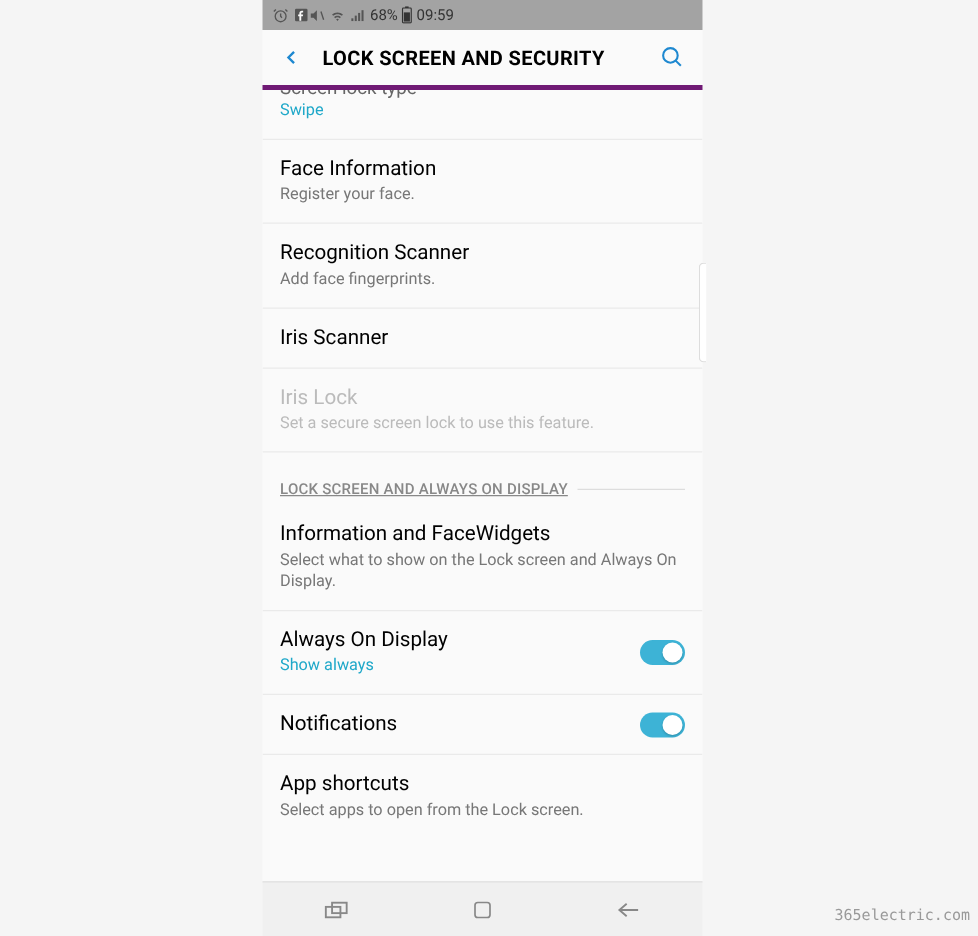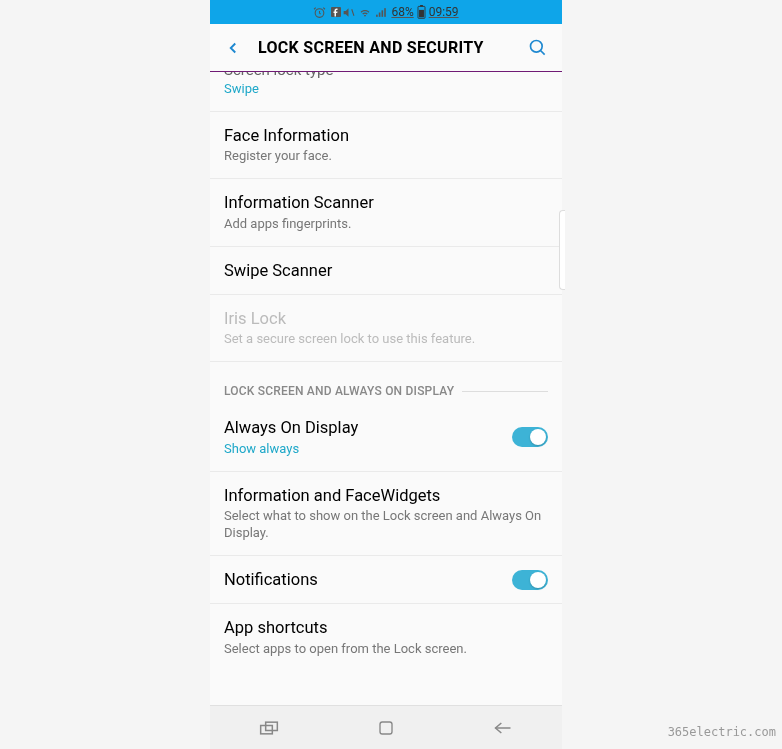"68%" .status-bar { background: #0ea5e9 -> #a3a3a3; justify-content: center -> flex-start; text-decoration: underline -> none }
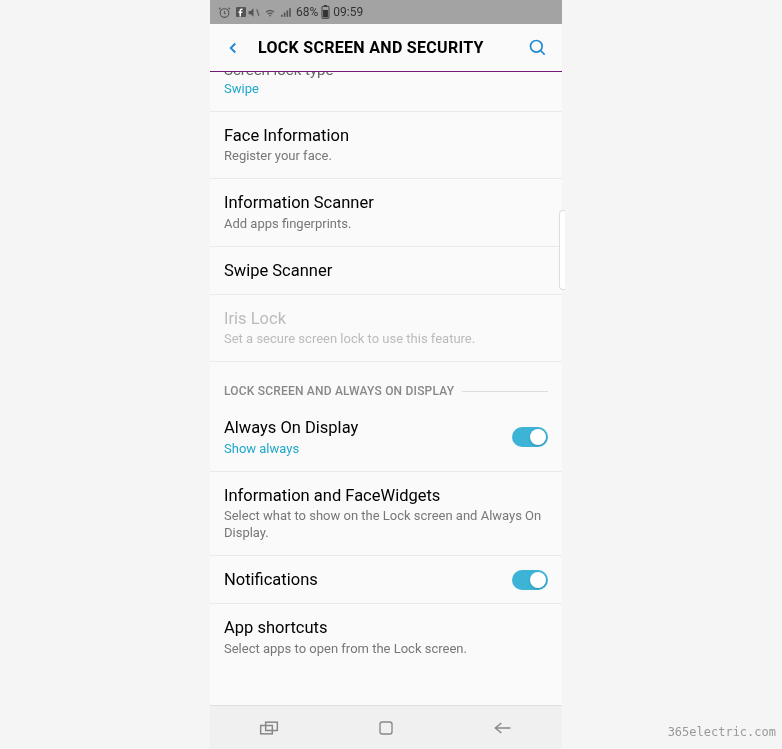"LOCK SCREEN AND SECURITY" .header { border-bottom: 1px solid #701a75 -> 4px solid #701a75 }
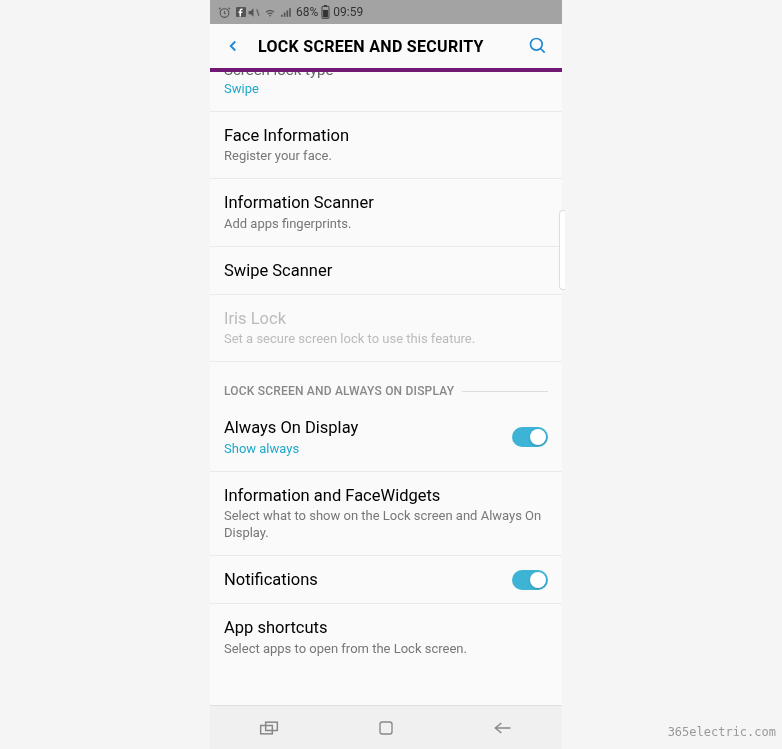"Information Scanner" div.item-title { text: Information -> Recognition }
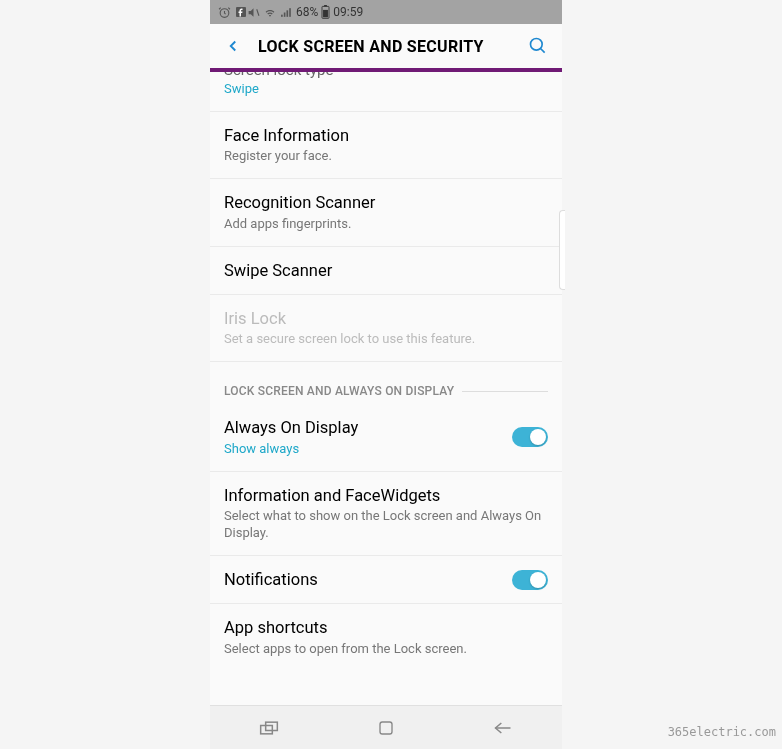"Add apps fingerprints." div.item-sub { text: apps -> face }
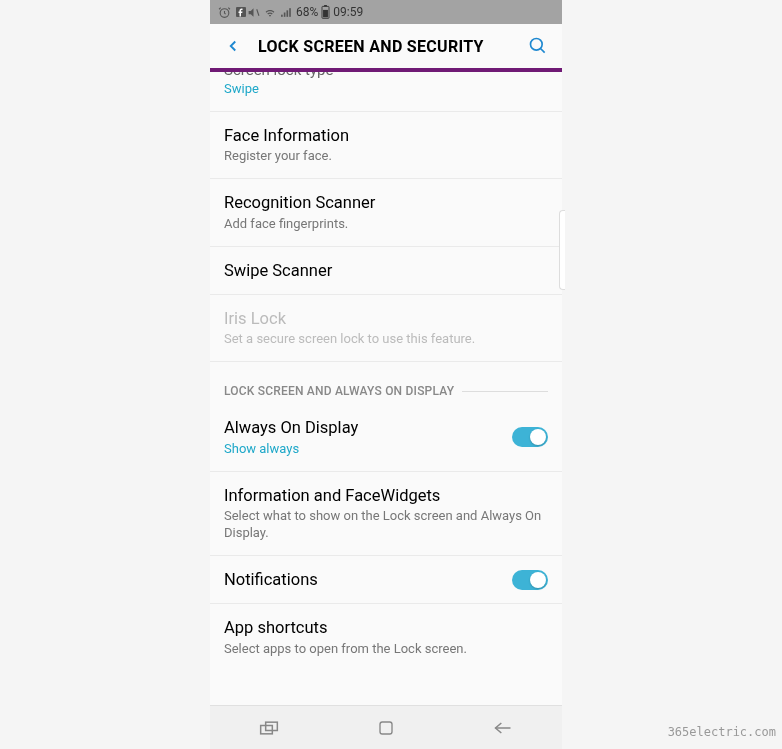"Swipe Scanner" div.item-title { text: Swipe -> Iris }
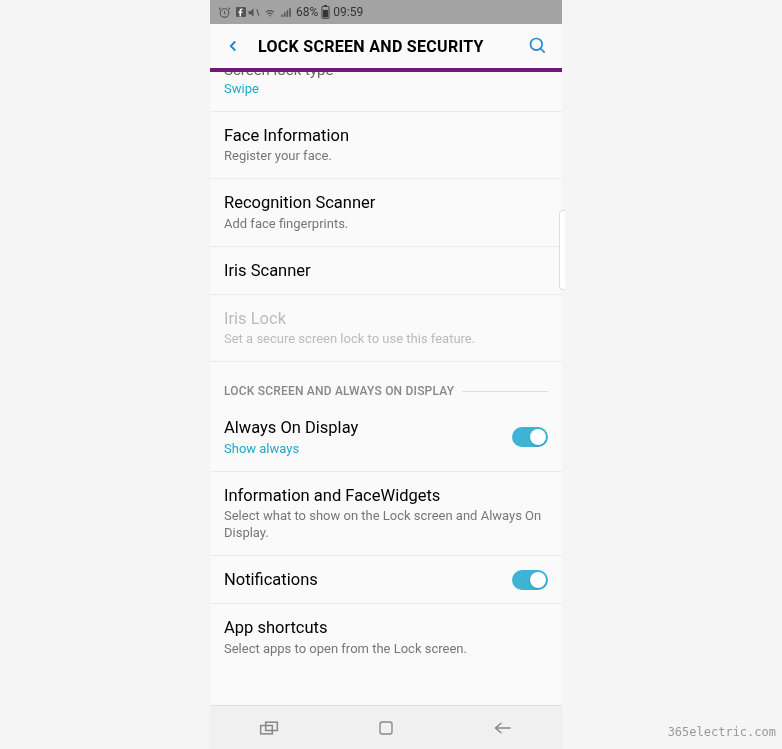"LOCK SCREEN AND ALWAYS ON" .section-header { text-decoration: none -> underline }
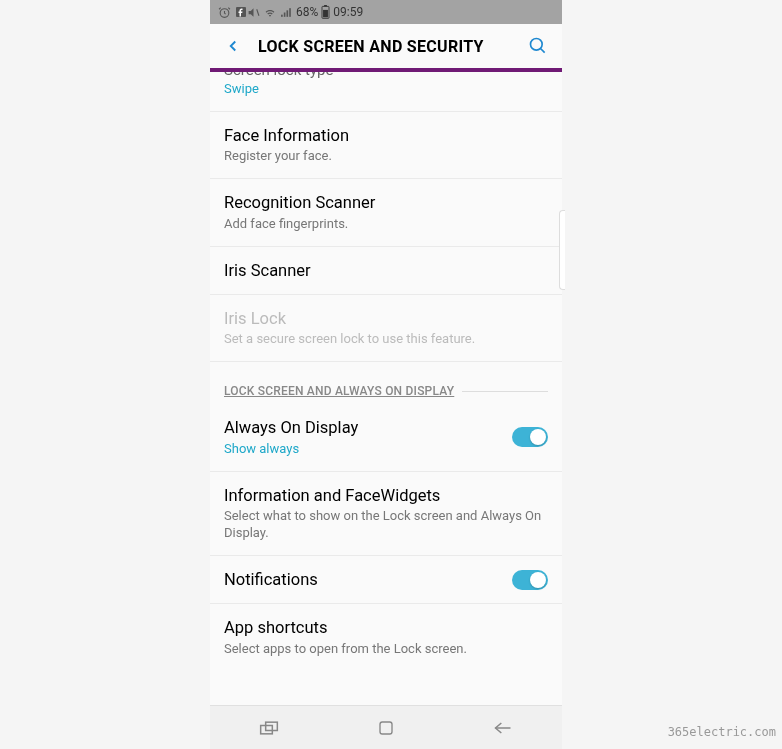"Always On Display" div.item { order: before "Information and FaceWidgets" -> after "Information and FaceWidgets" }
